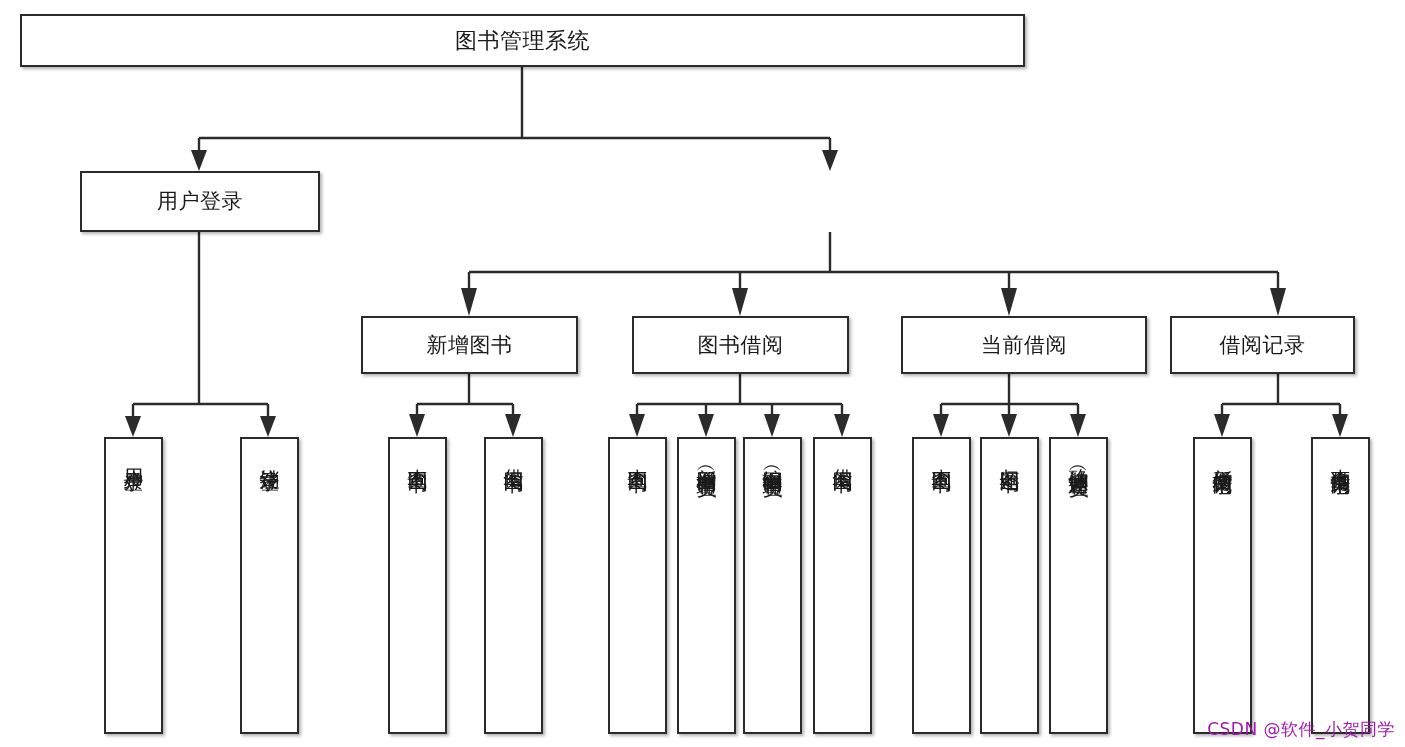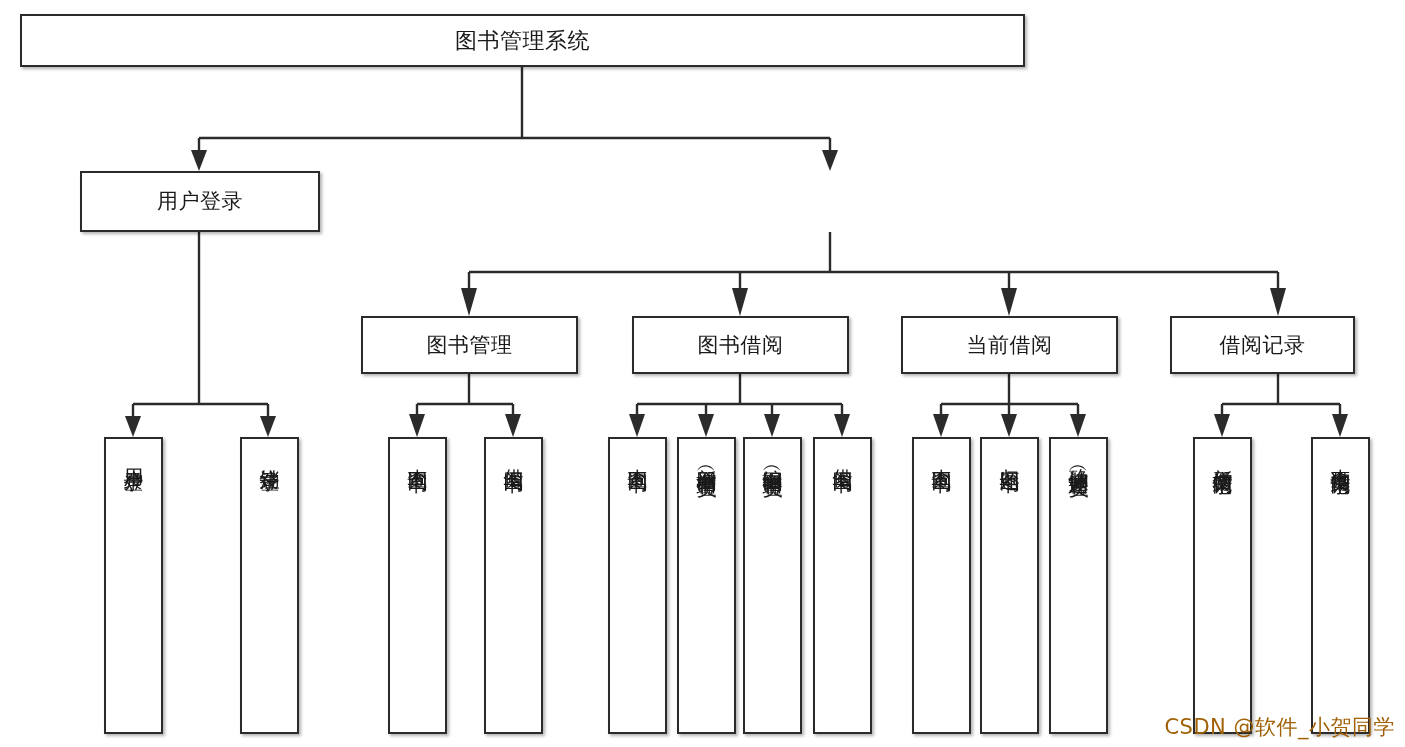"图书管理" span.label { text: 图书管理 -> 新增图书 }
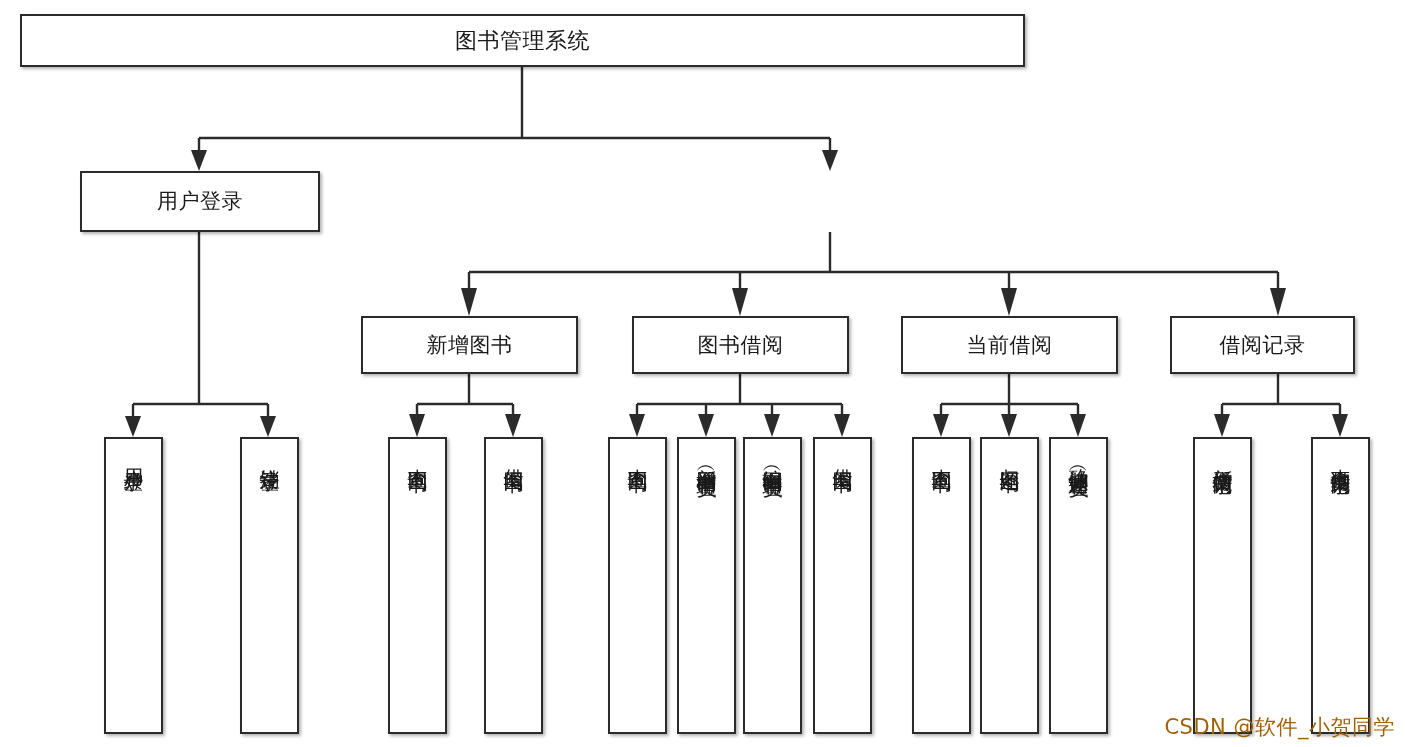"当前借阅" div.node { width: 217px -> 246px }
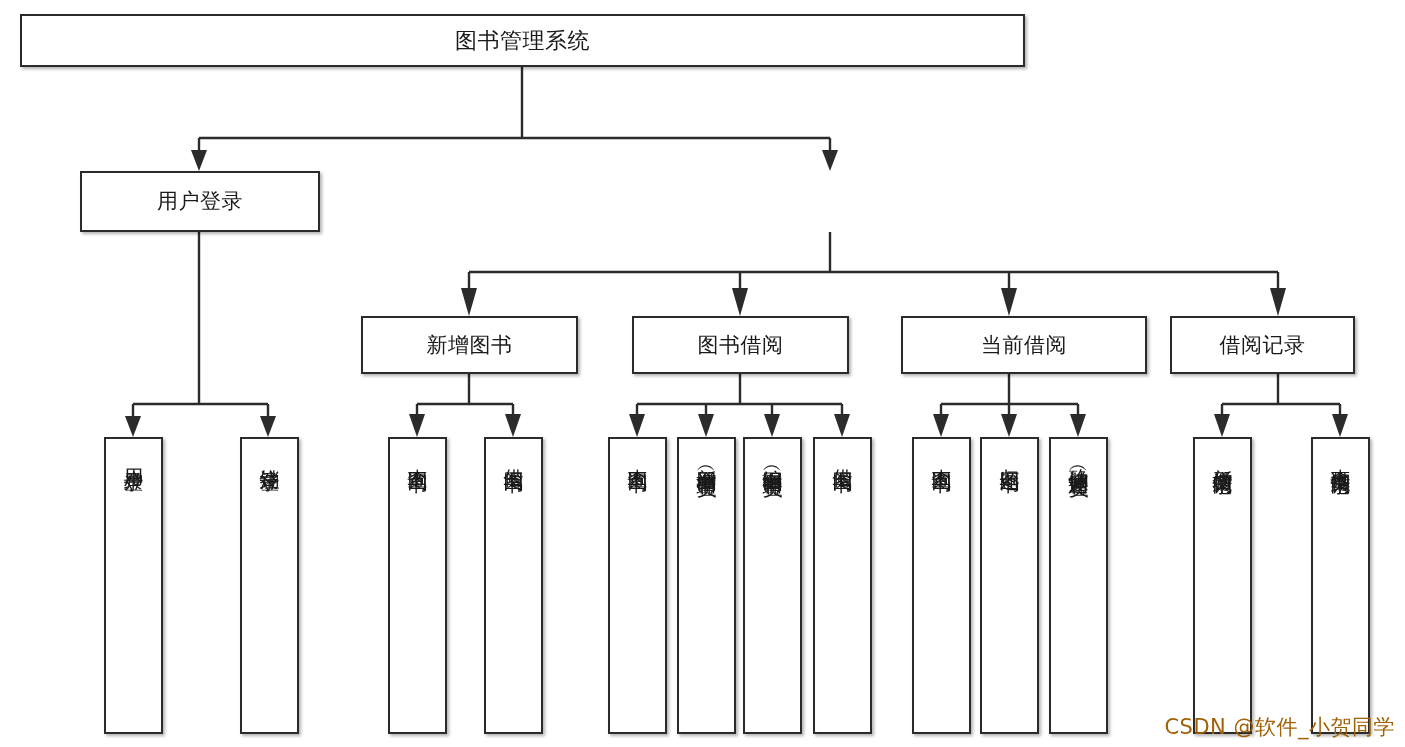"CSDN @软件_小贺同学" #watermark { color: #a16207 -> #a21caf; font-size: 21px -> 17px }
